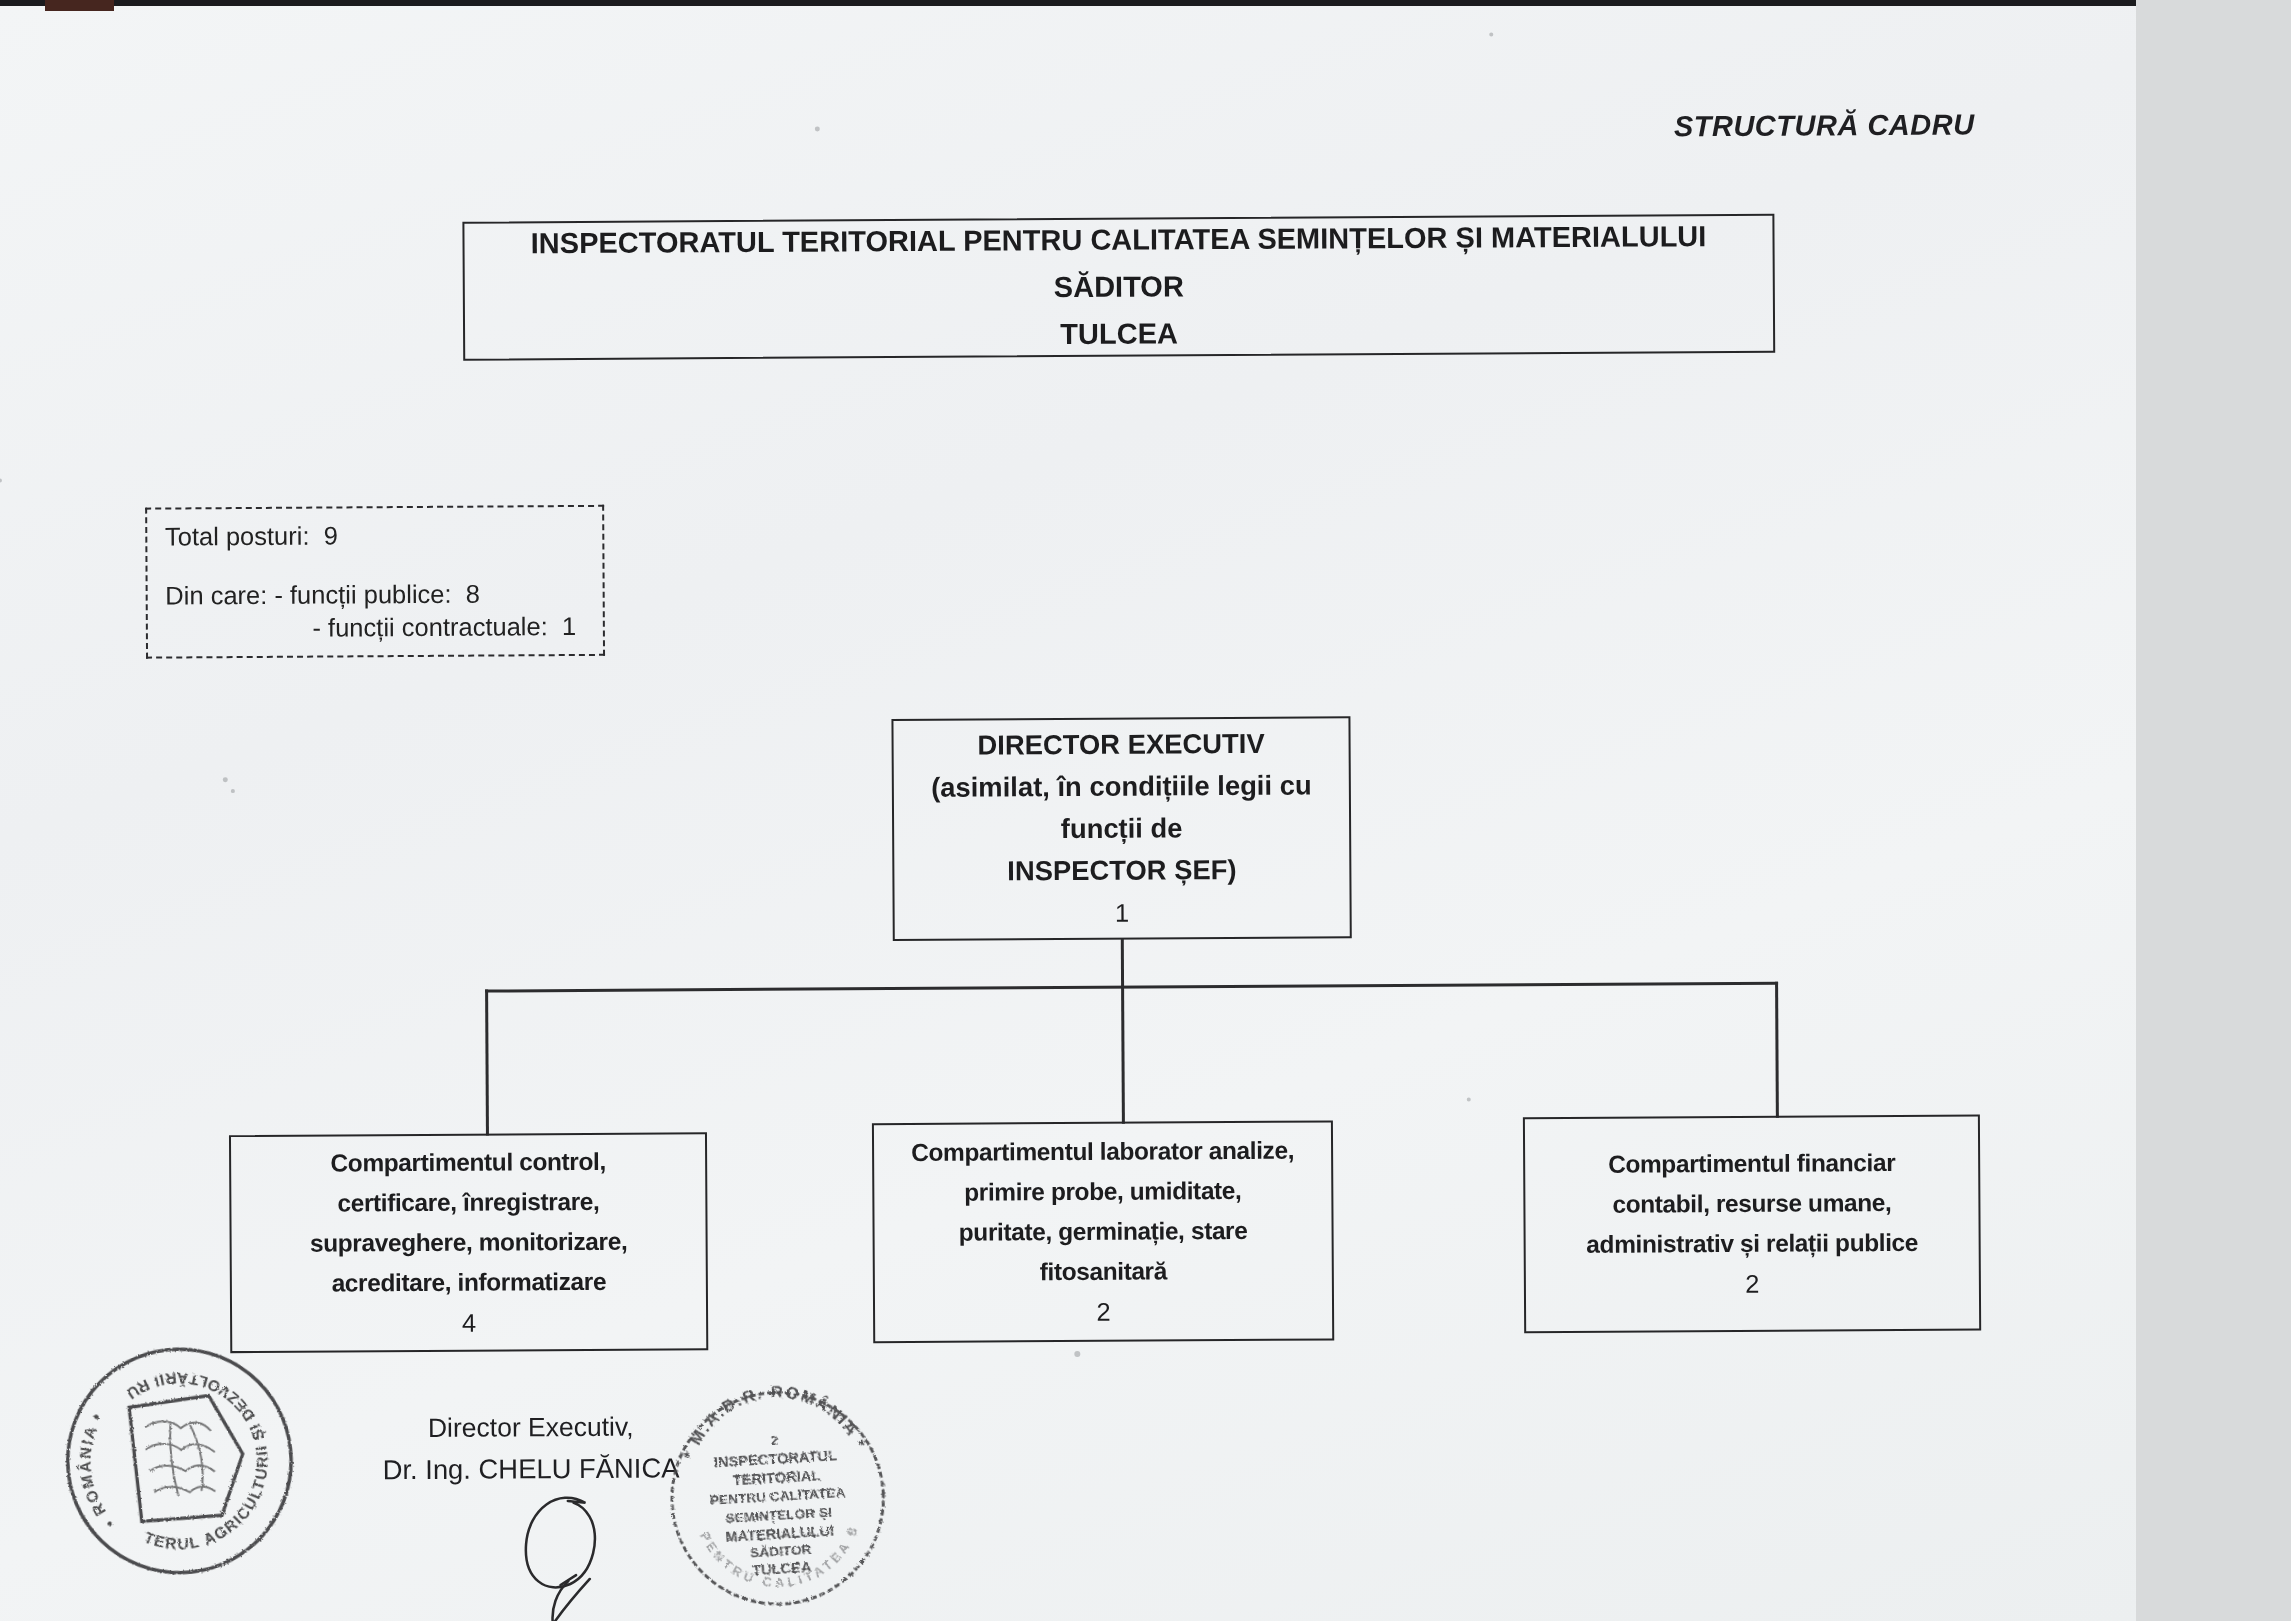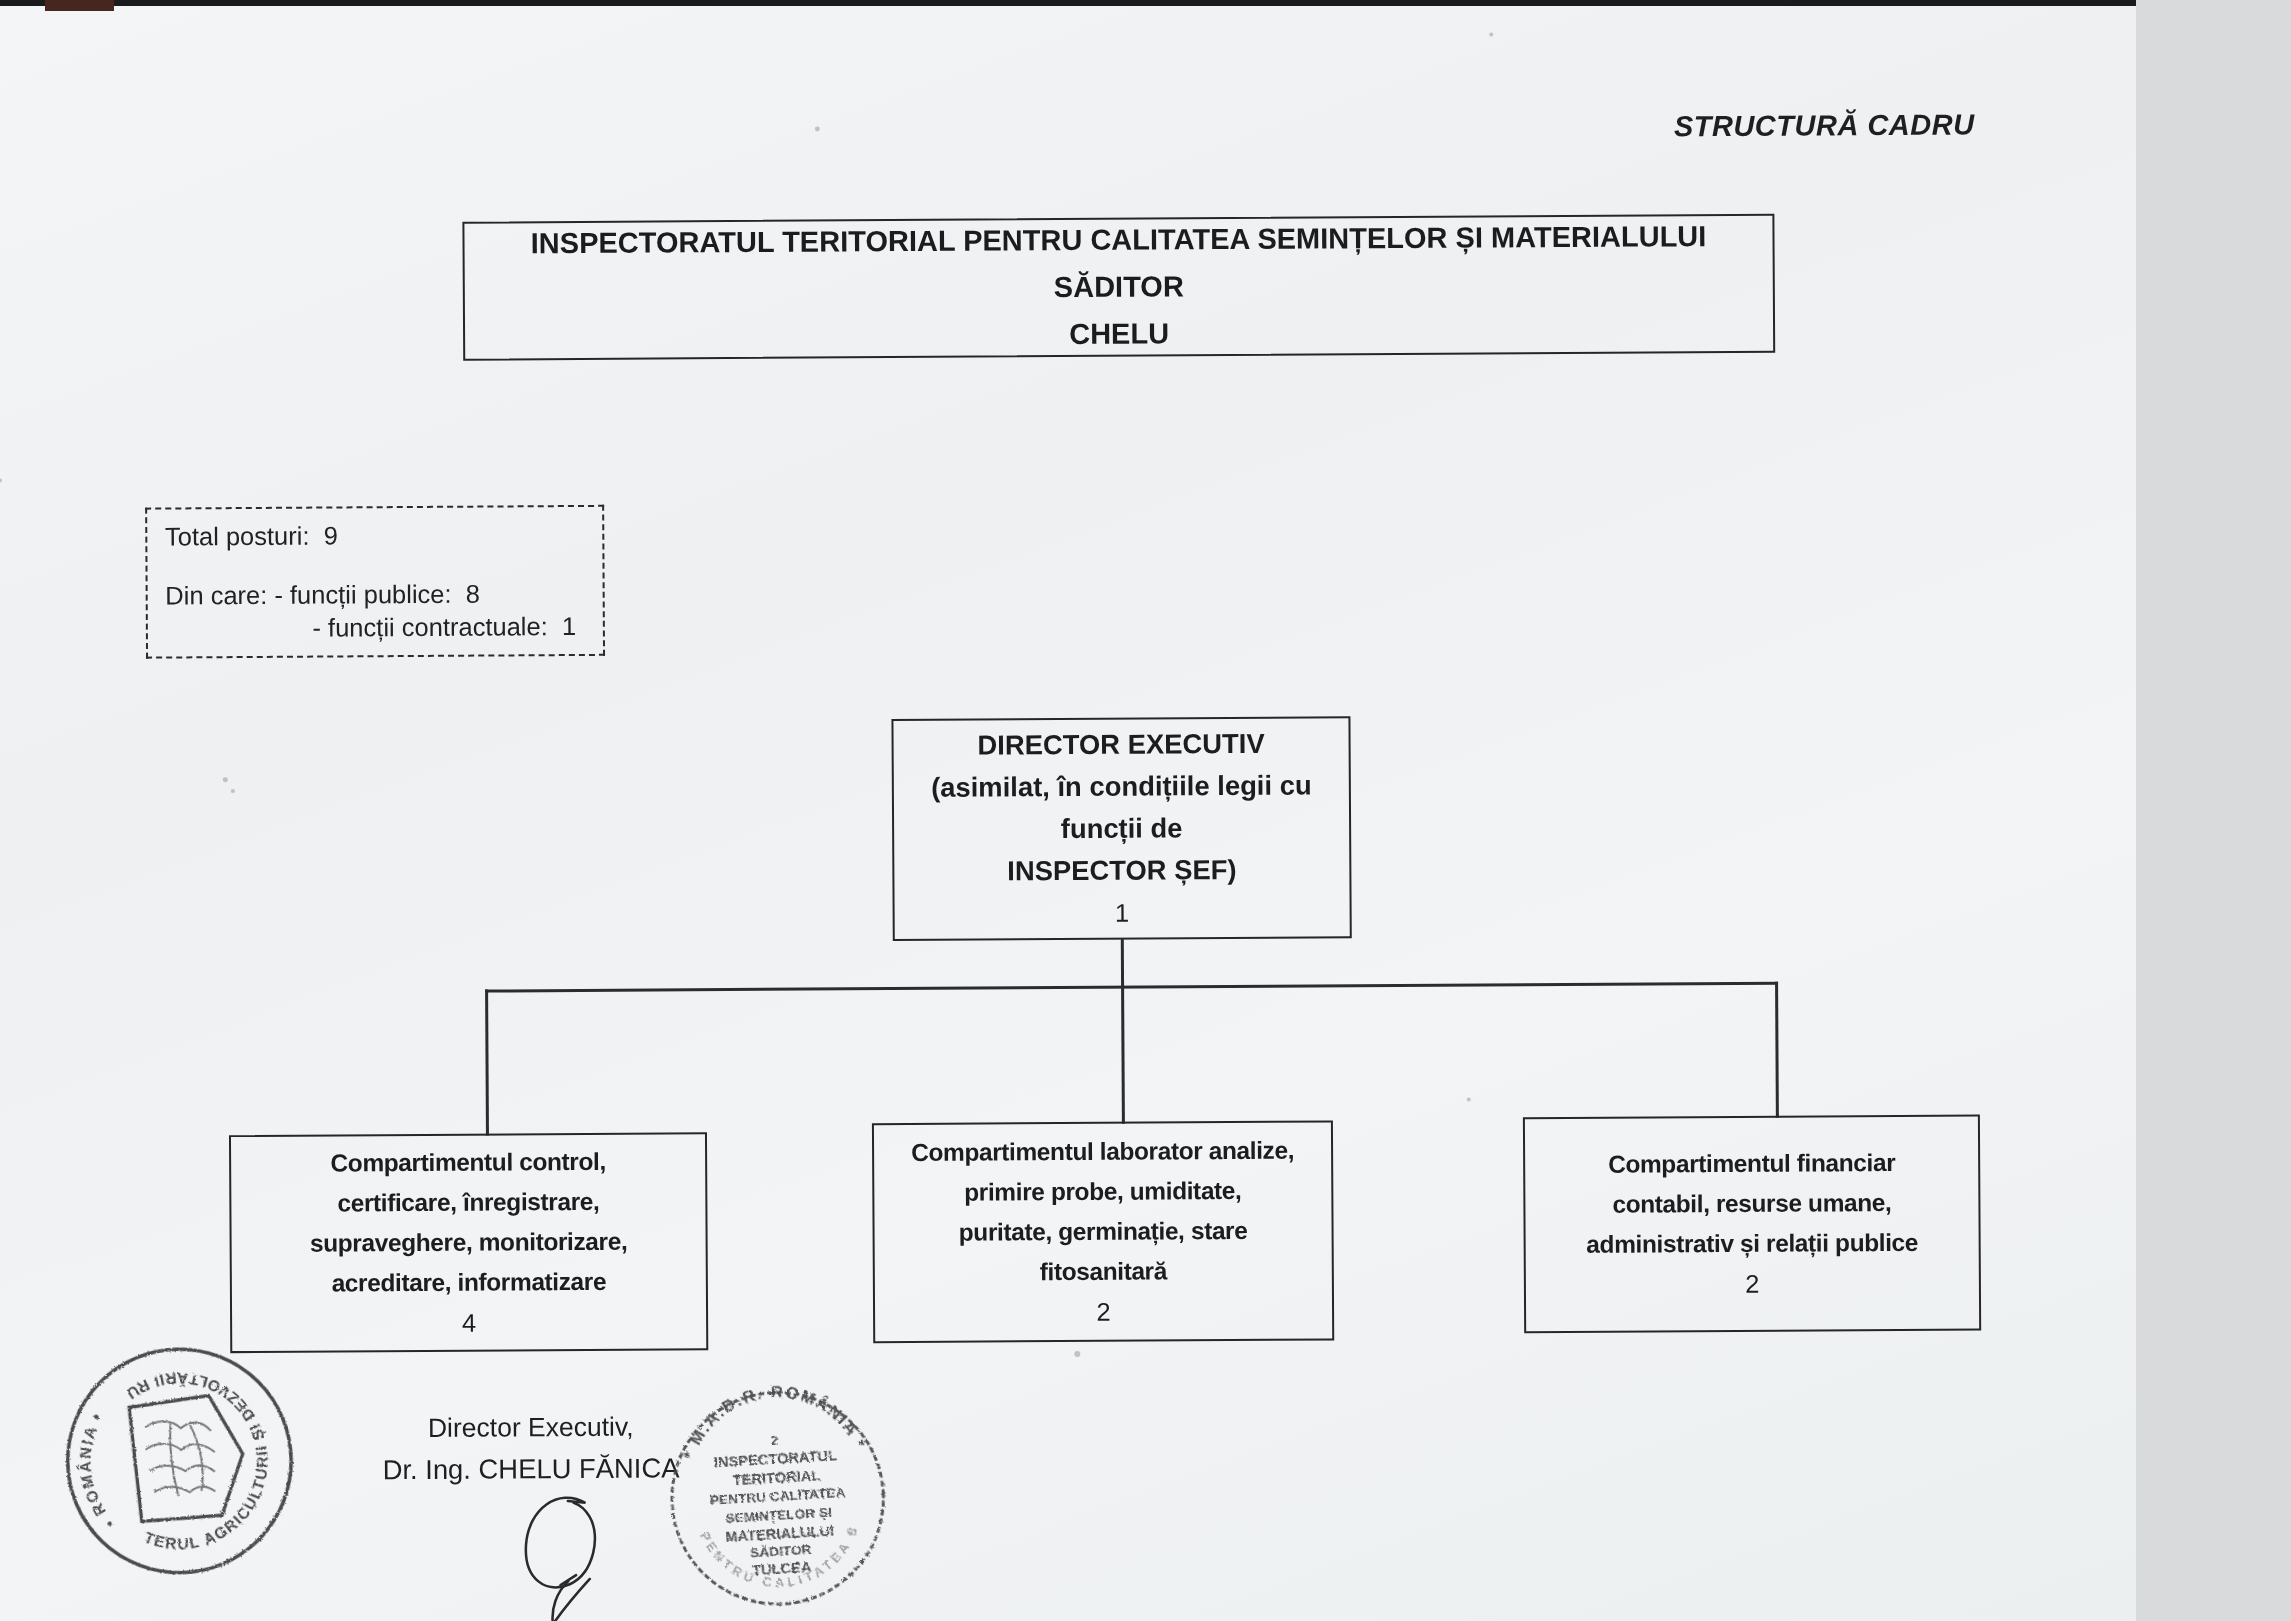"CHELU" div { text: CHELU -> TULCEA }
